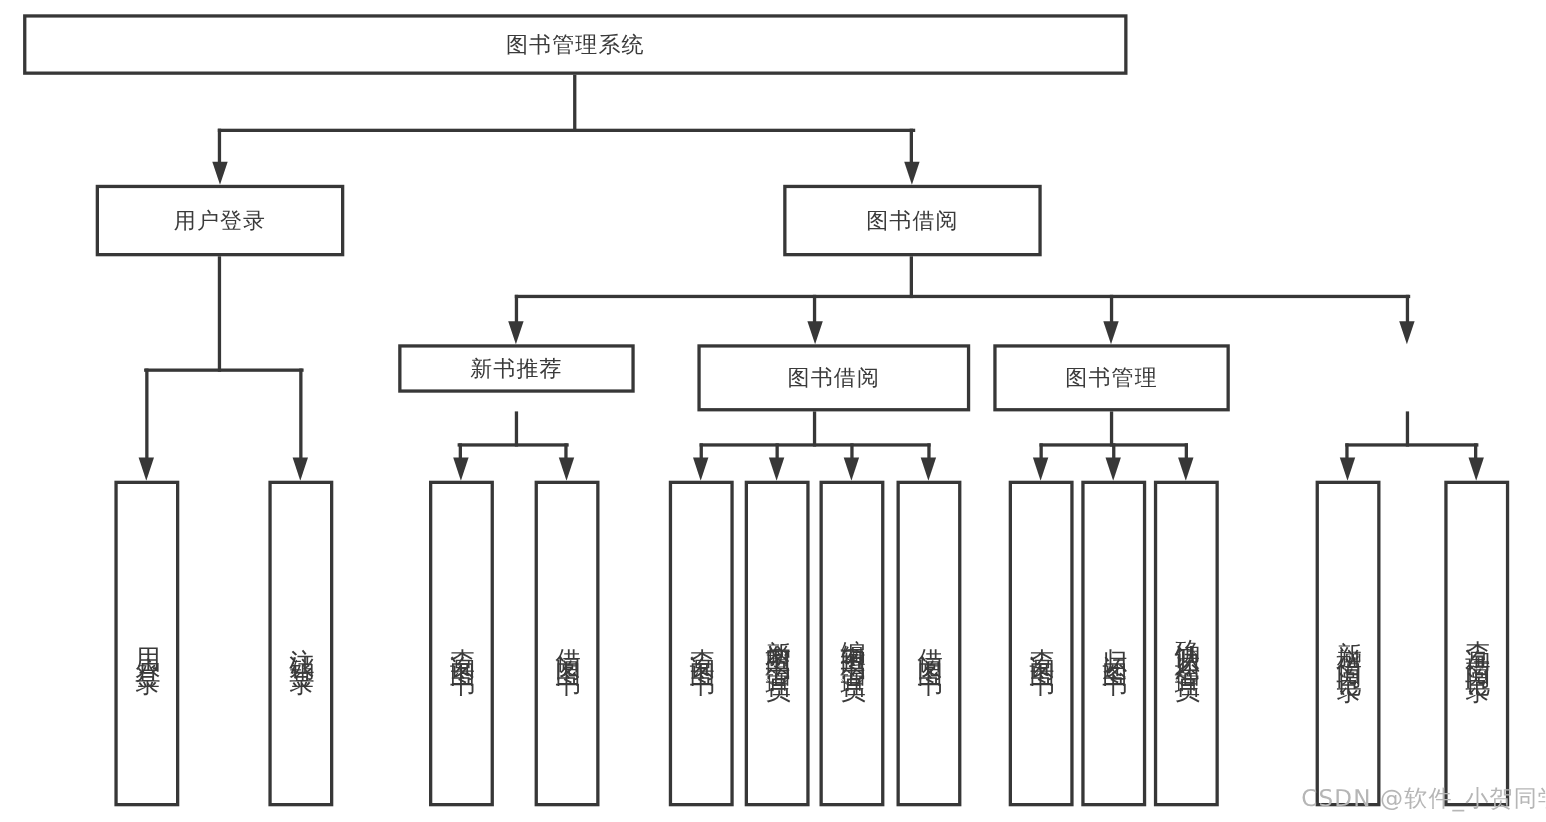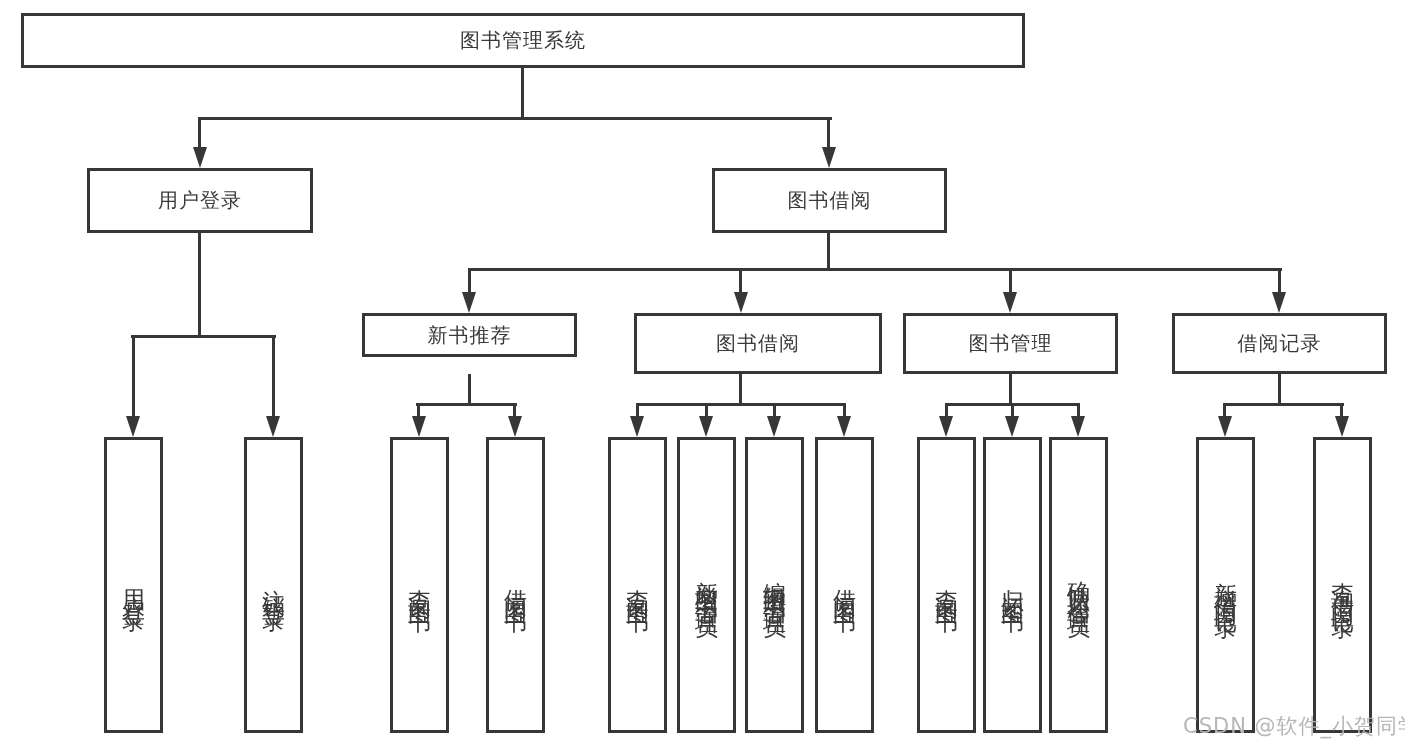"借阅记录" div.box { html: <div>借阅记录</div> -> none }
